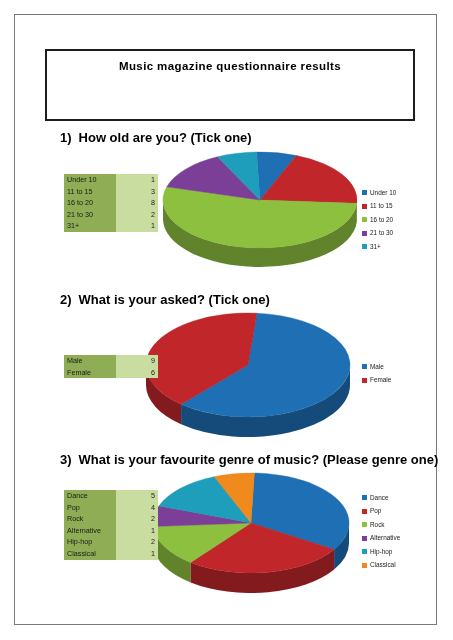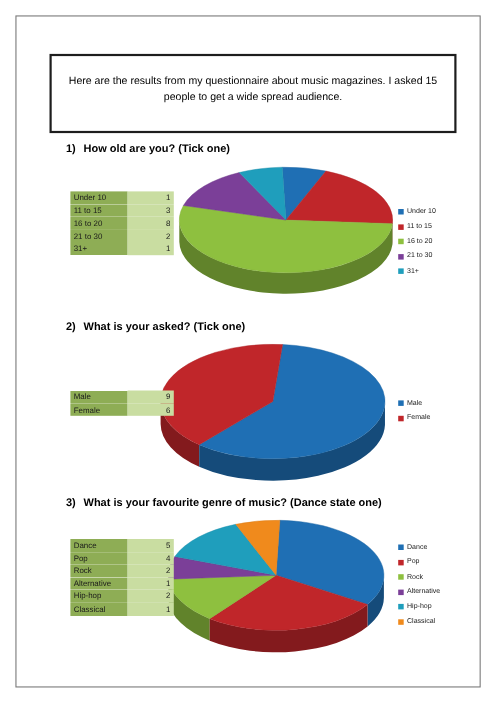"Music magazine questionnaire results" div { html: none -> <div>Music magazine questionnaire results</div> }
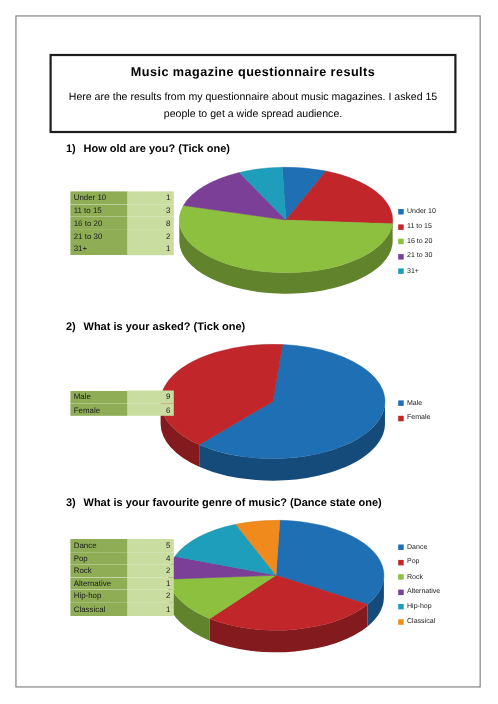"Here are the results from" div { html: <div>Here are the results from my questionnaire about music magazines. I asked 15 people to get a wide spread audience.</div> -> none }
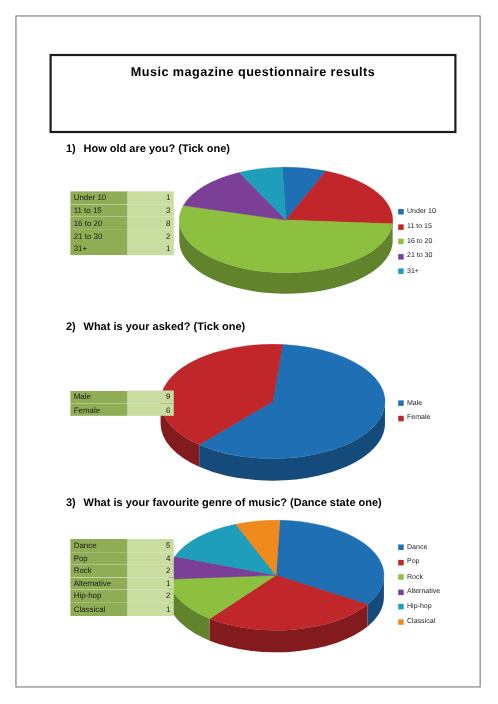"1) How old are you?" .q-label { font-size: 10px -> 13px }
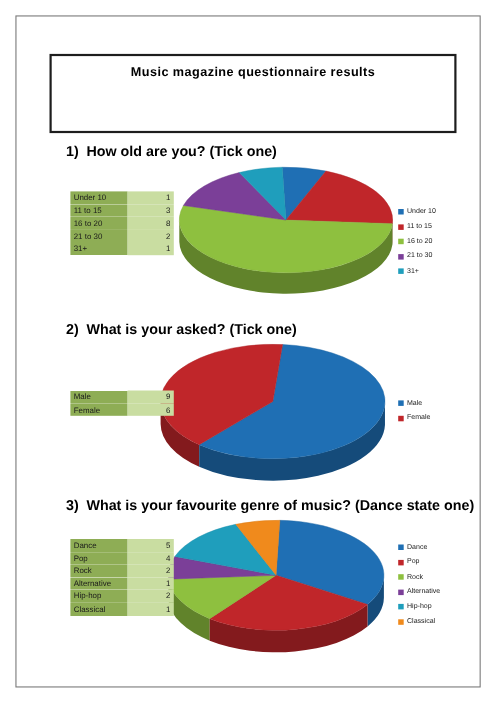"What is your favourite genre" span { text: Dance state -> Please genre }
